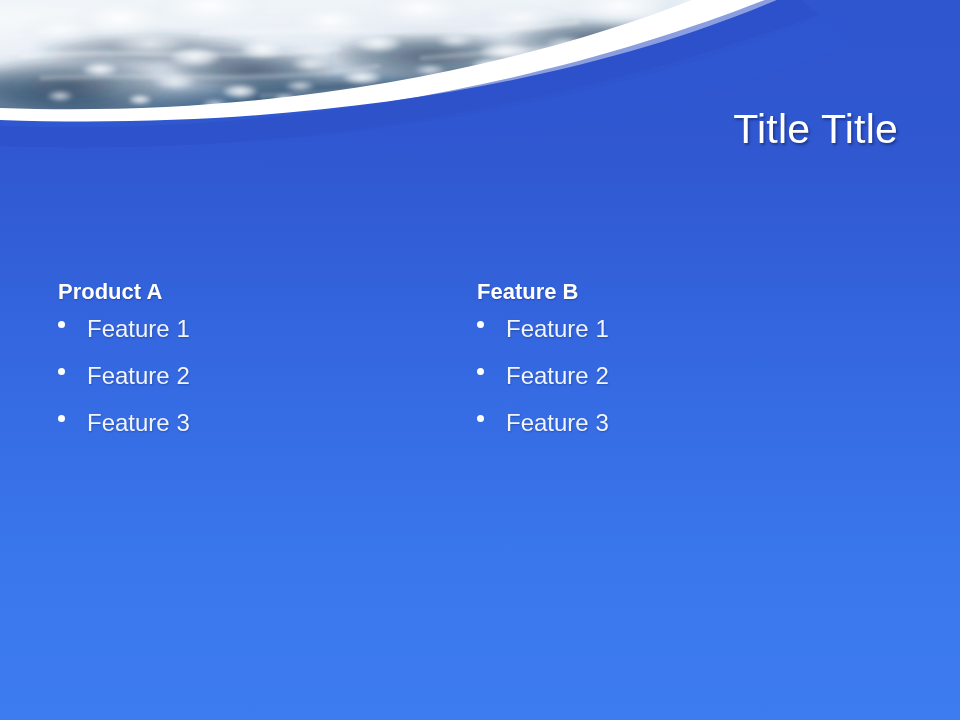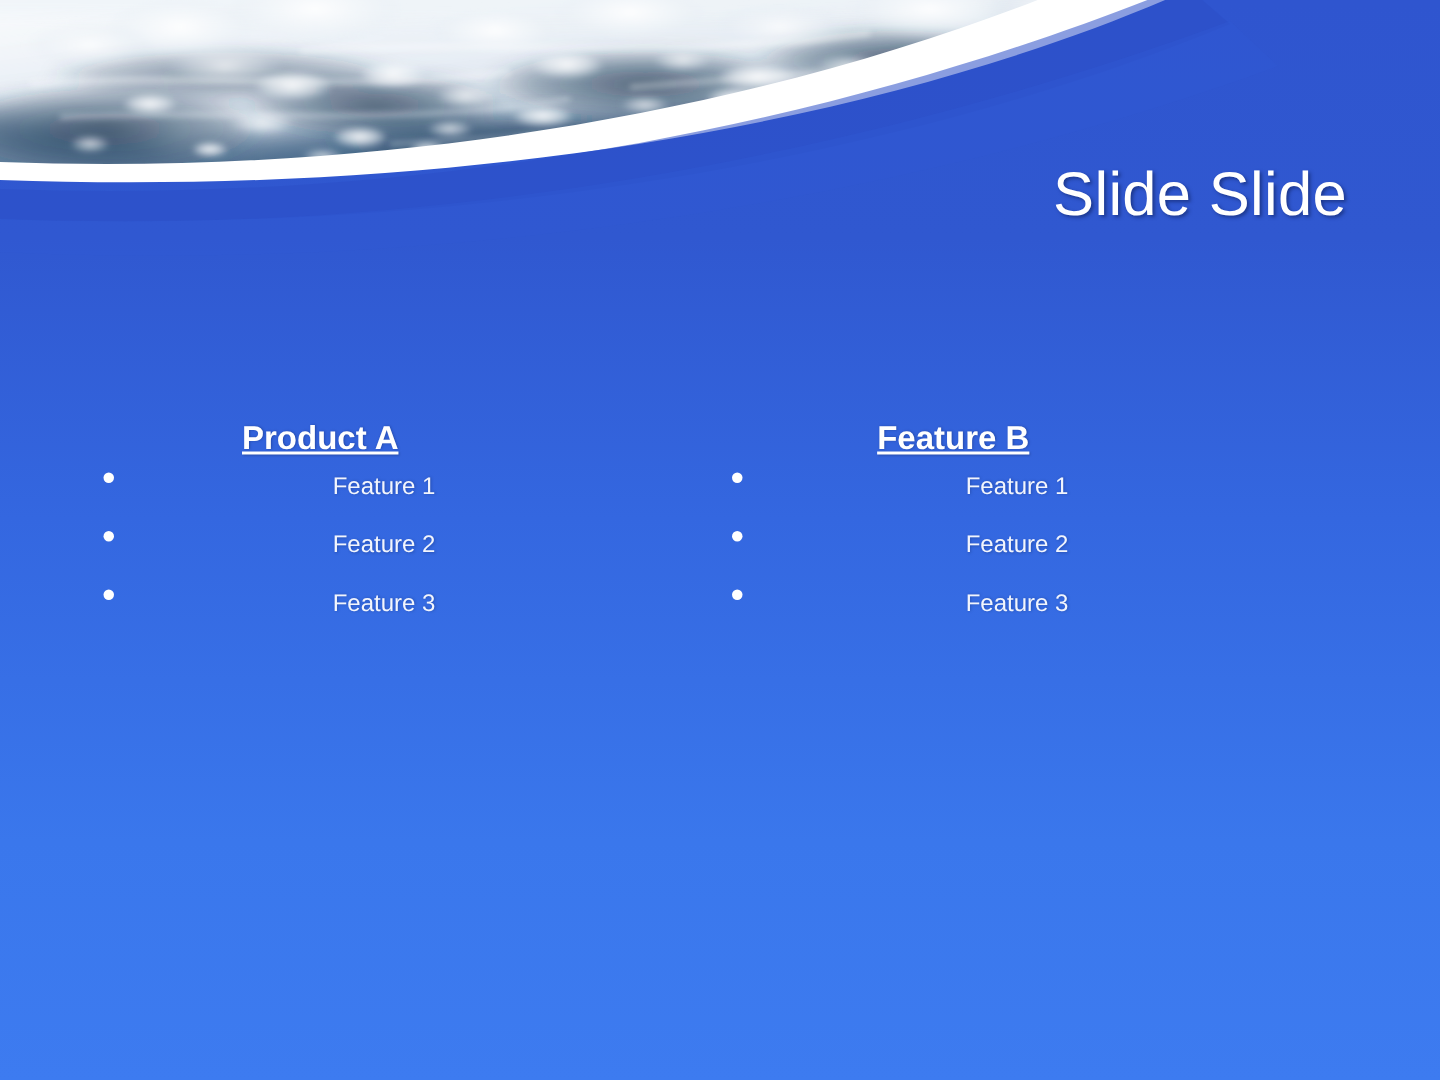"Slide Slide" span.slide-title { text: Slide Slide -> Title Title }
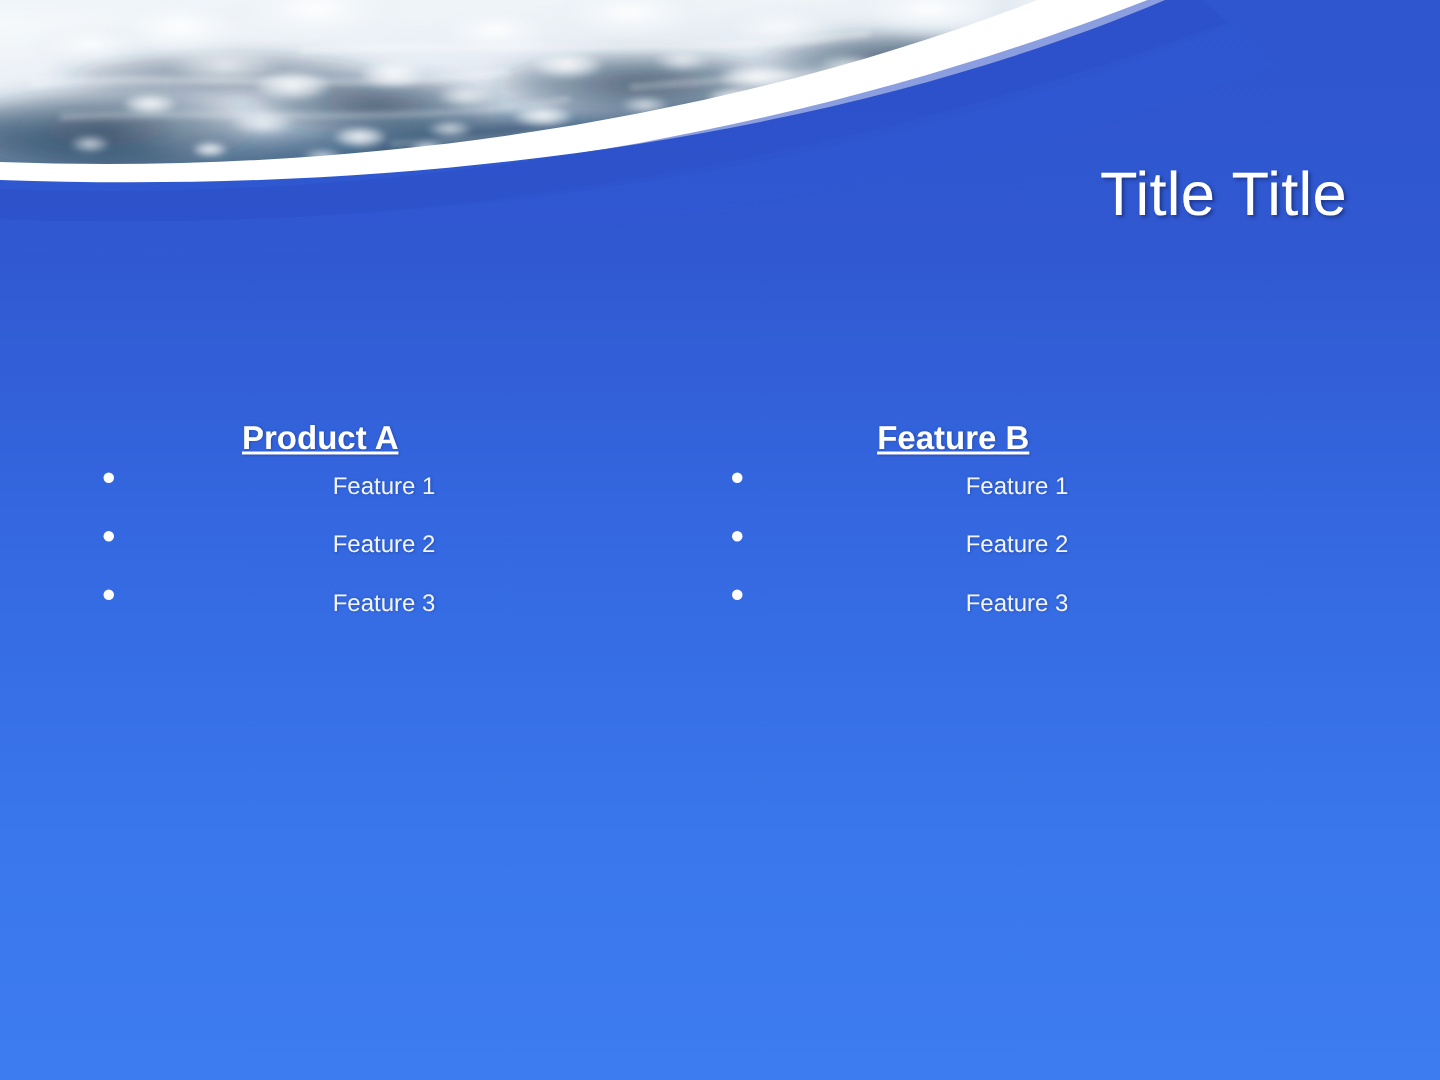"Product A" .col-heading { text-align: center -> none; text-decoration: underline -> none }
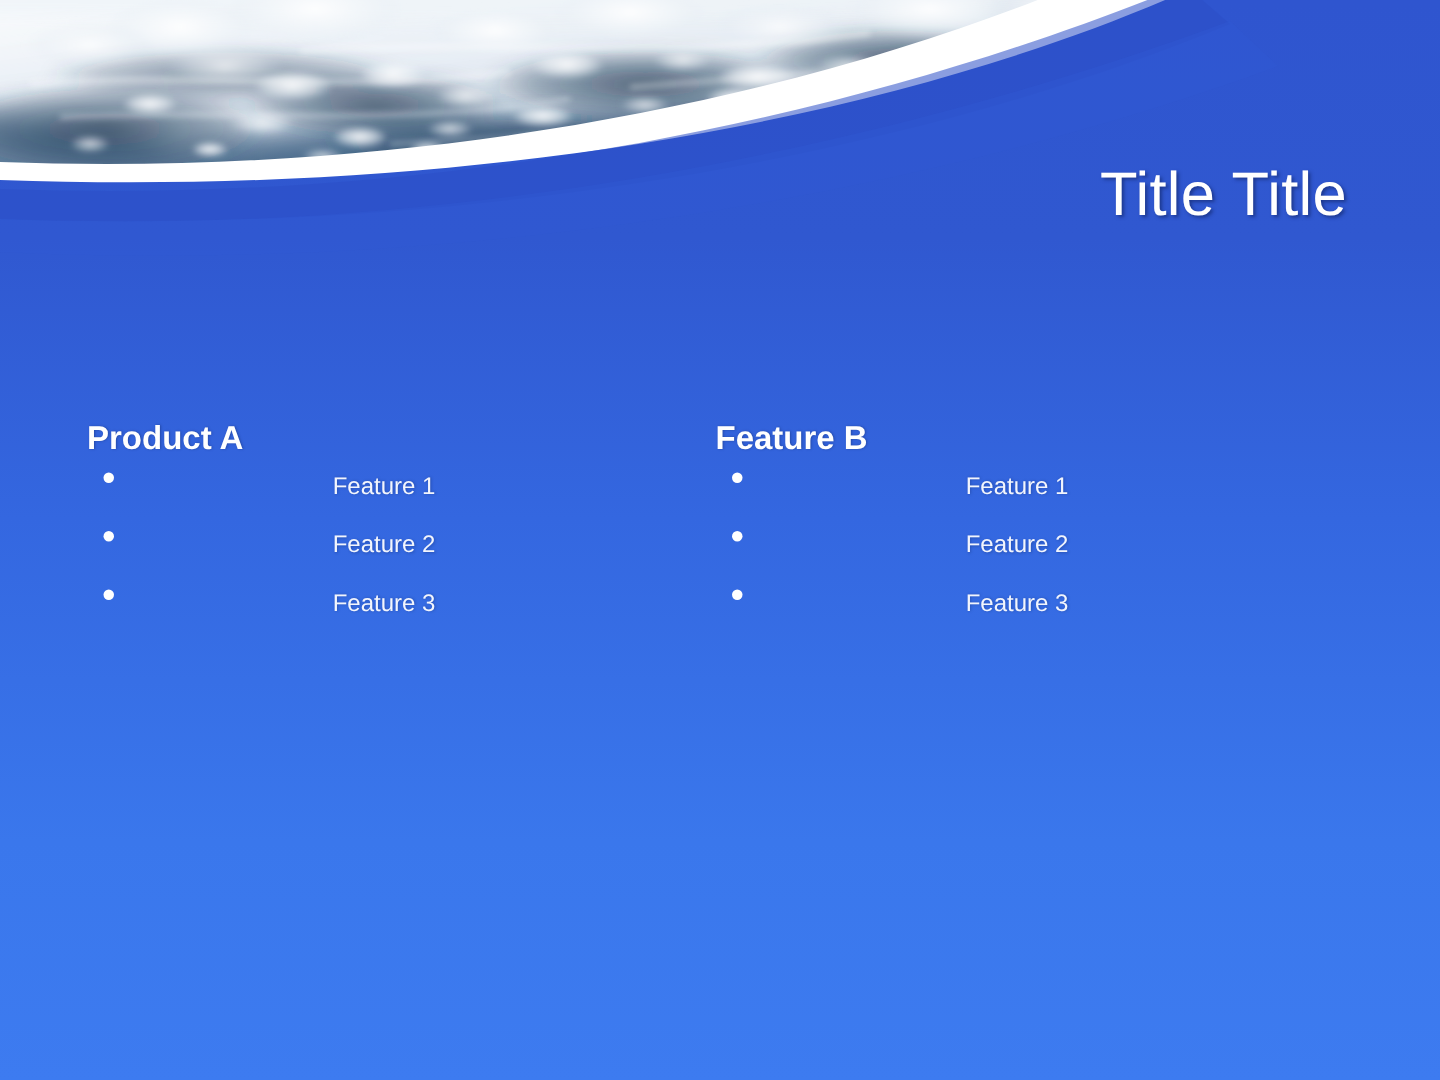"Feature 1" .bullet-item { font-size: 16px -> 24px; text-align: center -> none }
